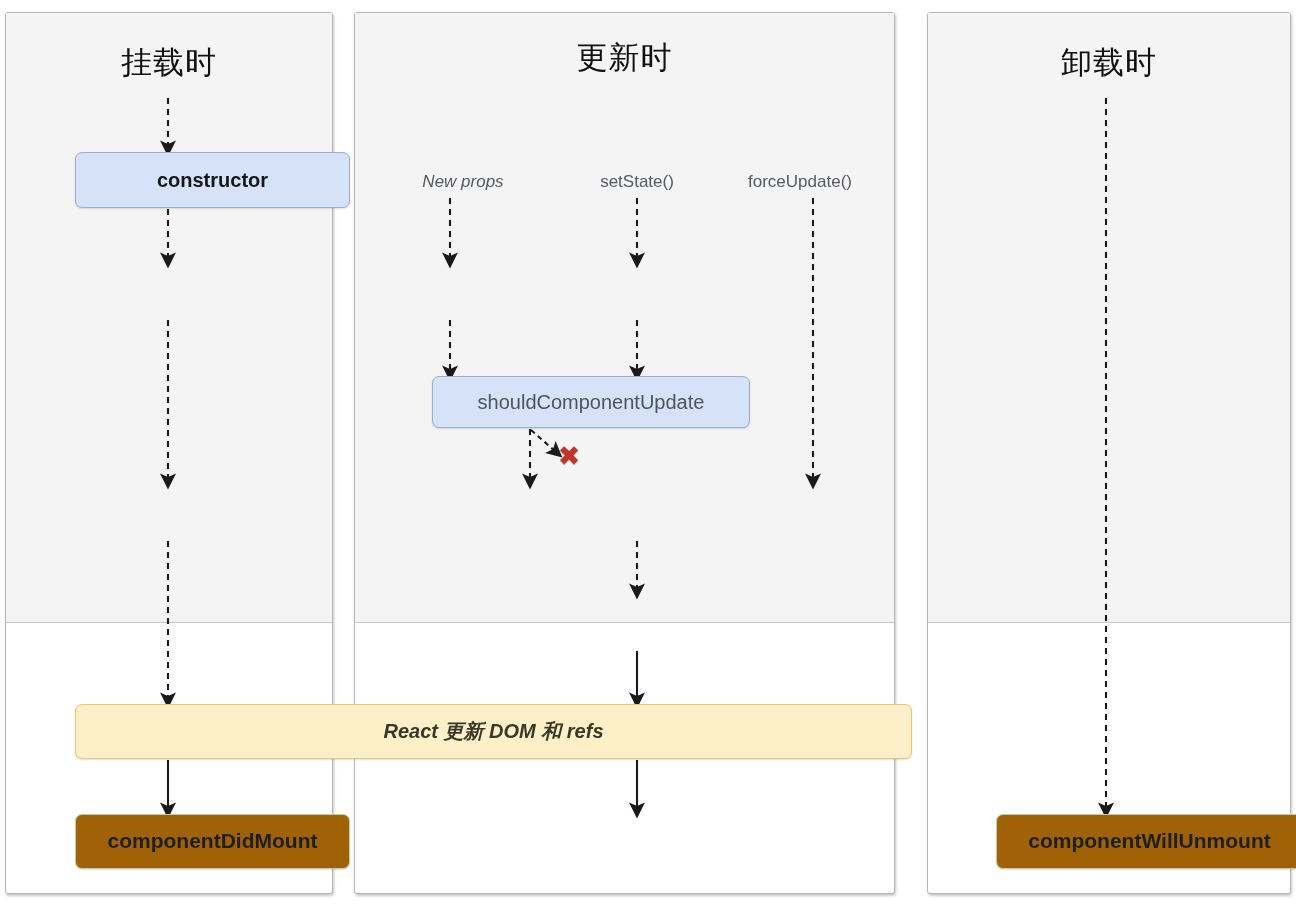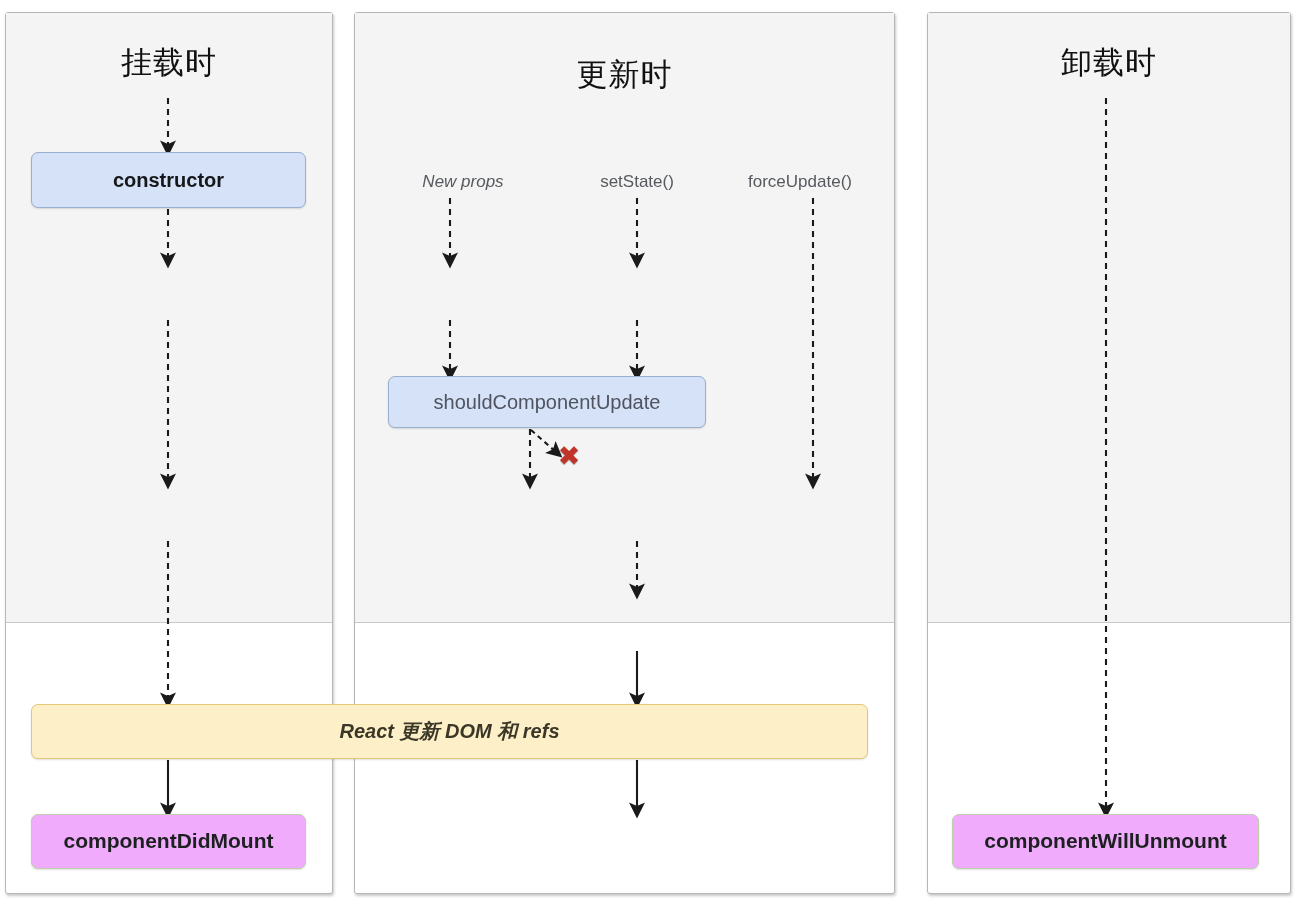"更新时" div.col-title { top: 54px -> 37px }
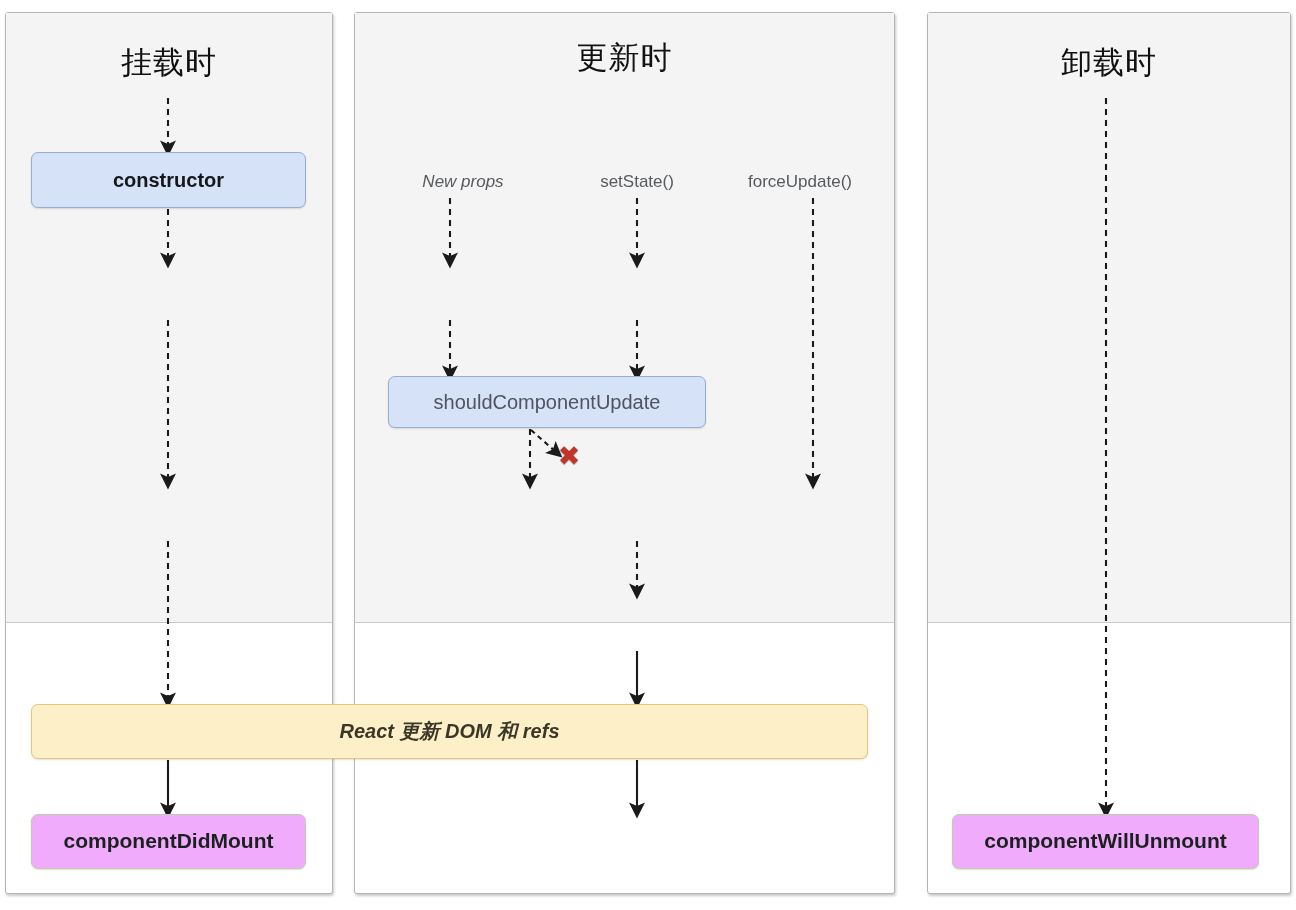"constructor" .lbox { margin-left: none -> 44px }
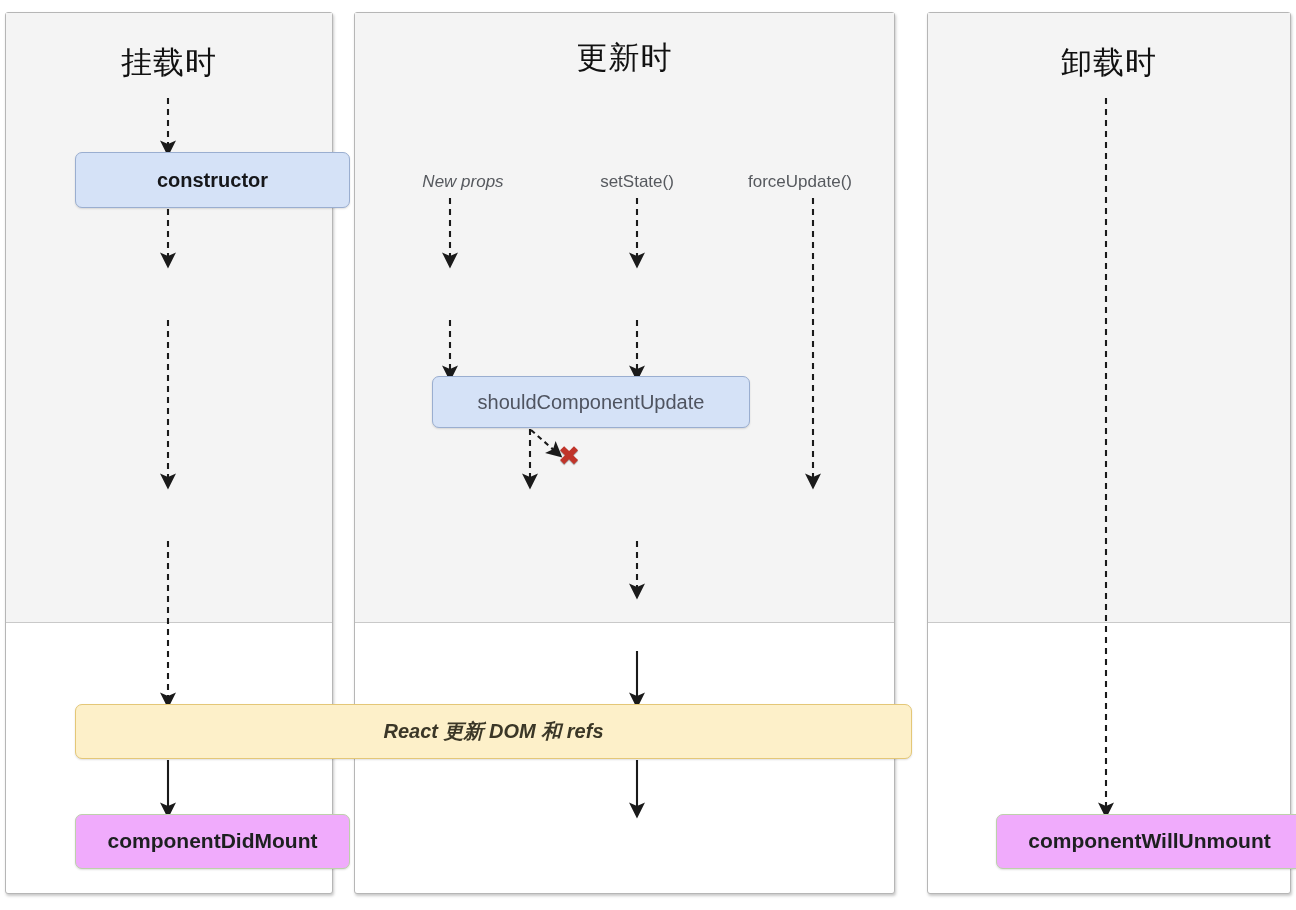"componentDidMount" .lbox.green { background: #f0abfc -> #a16207 }
